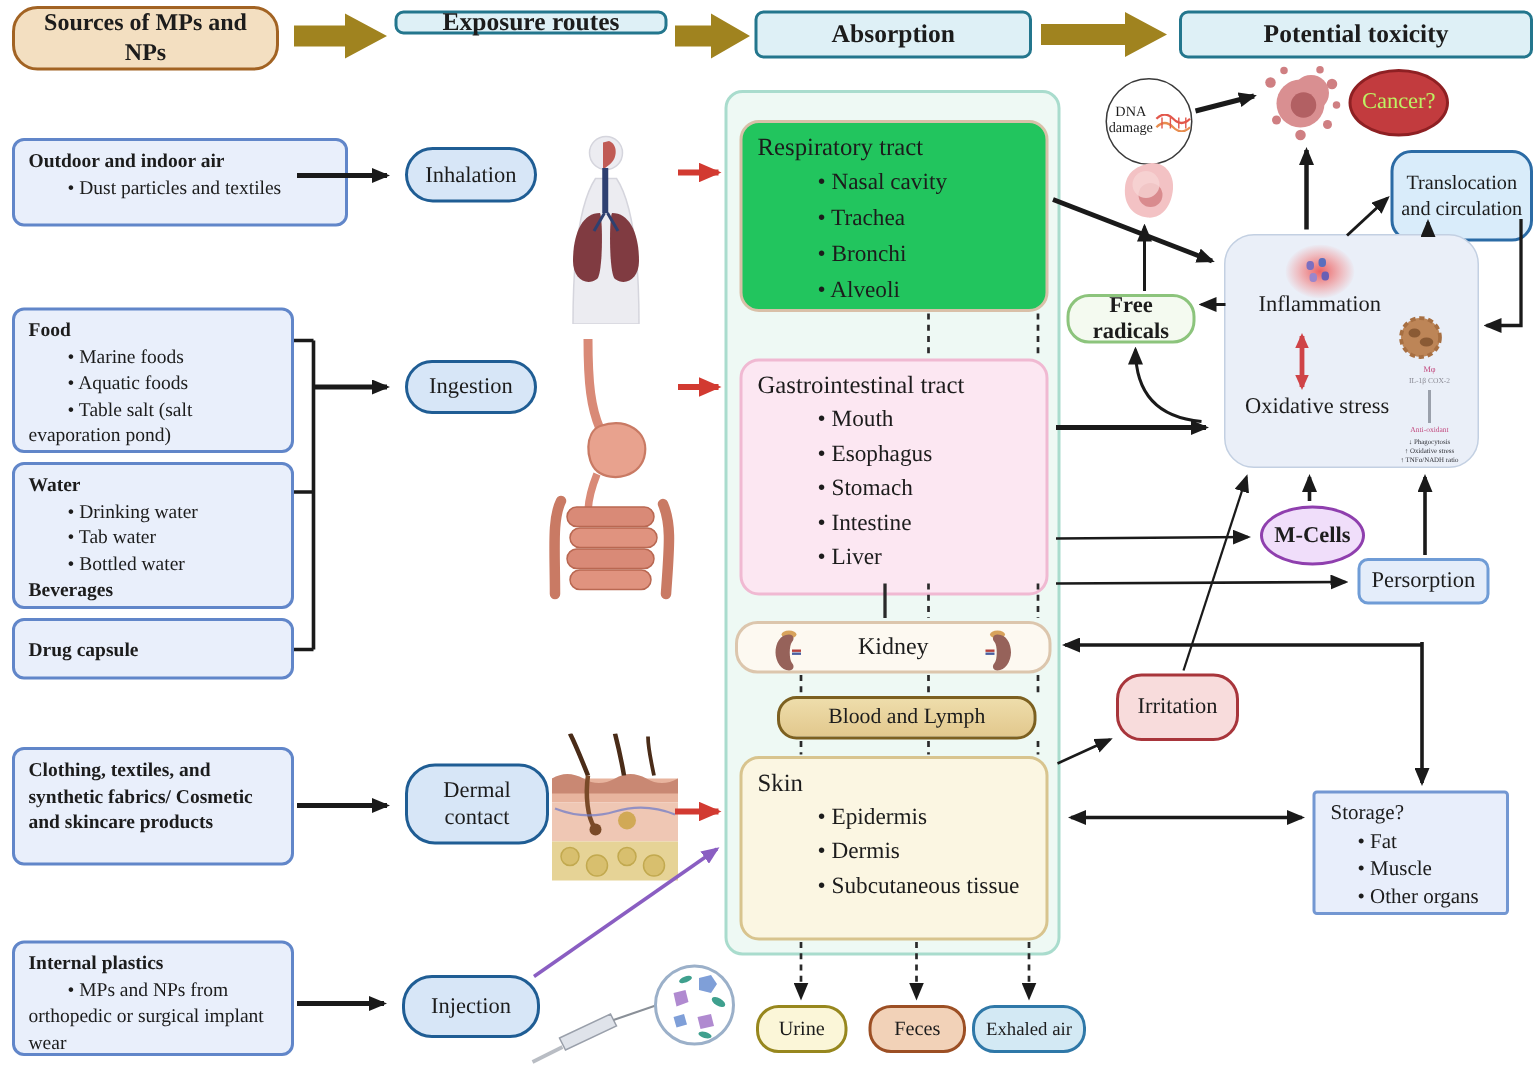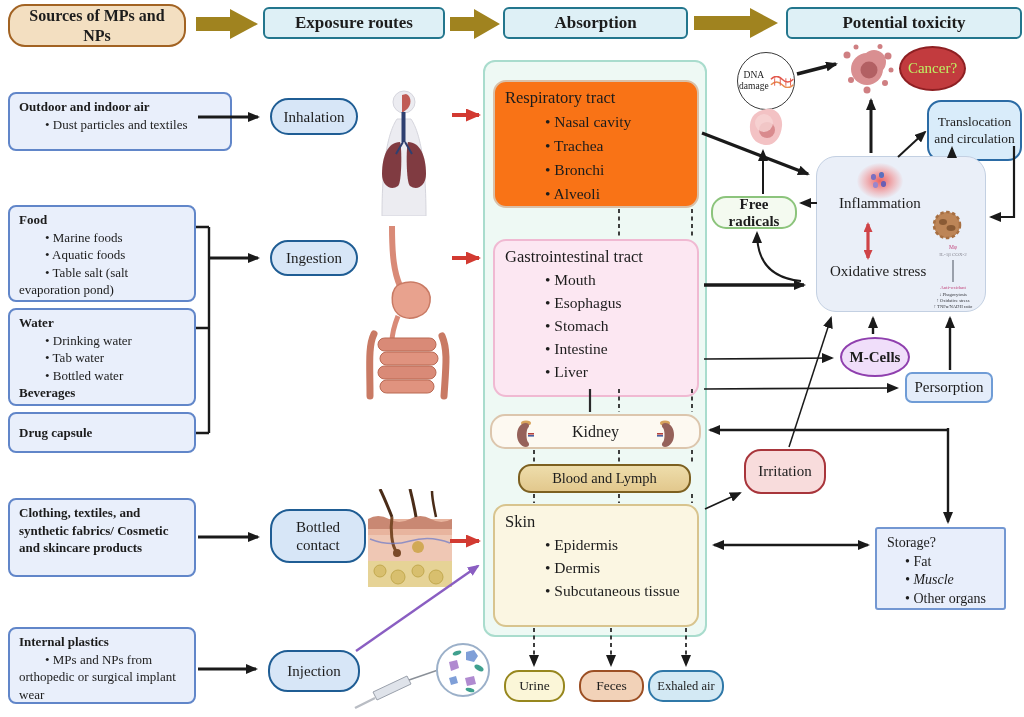"Exposure routes" div.abs { height: 32px -> 16px }
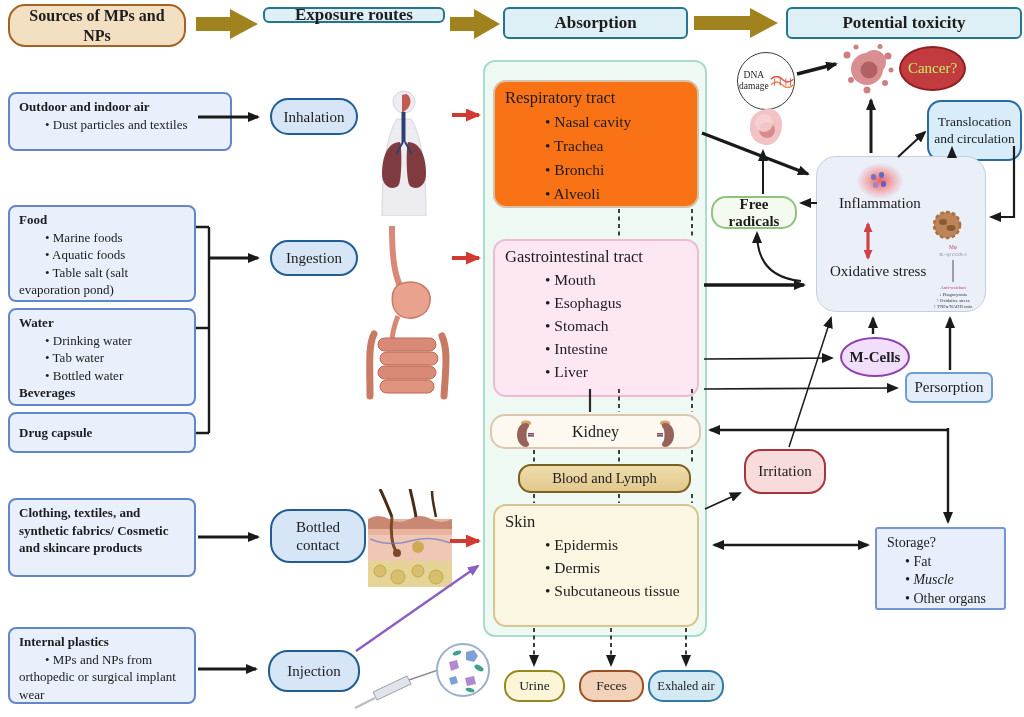"Respiratory tract" .resp { background: #f97316 -> #22c55e }
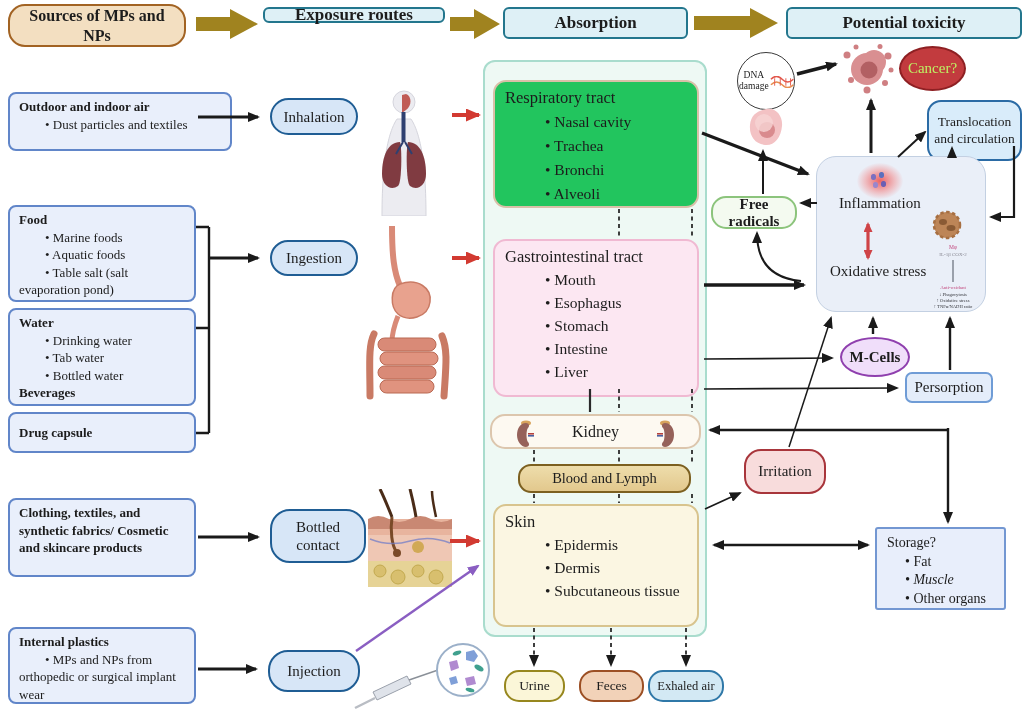"Bottled contact" span { text: Bottled -> Dermal }
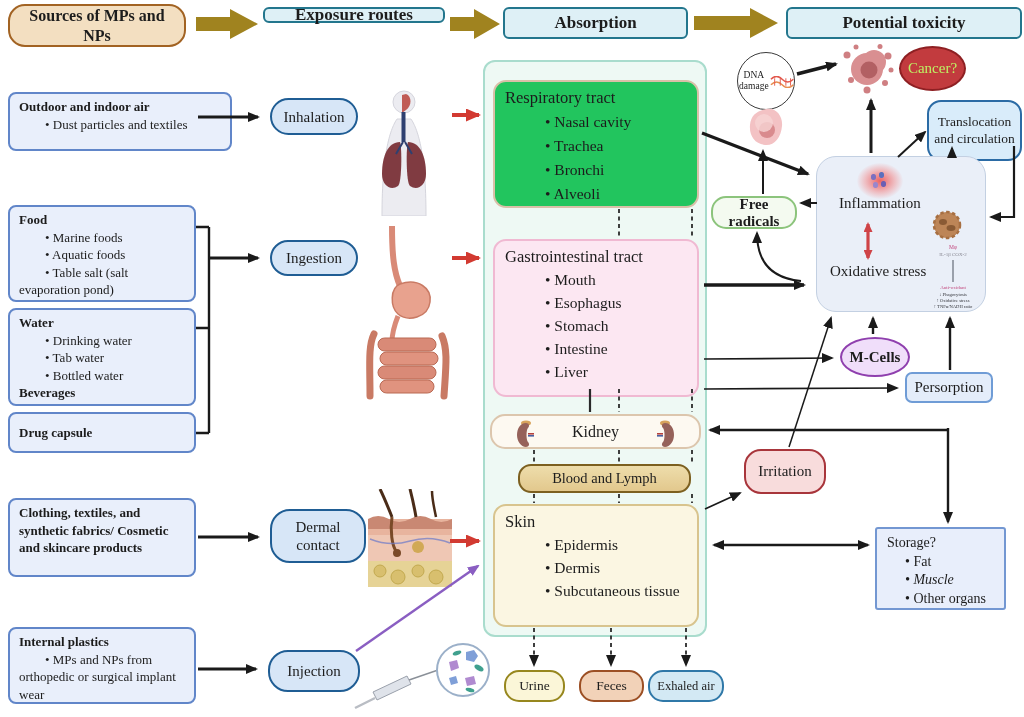"Muscle" div.li { font-style: italic -> none }
